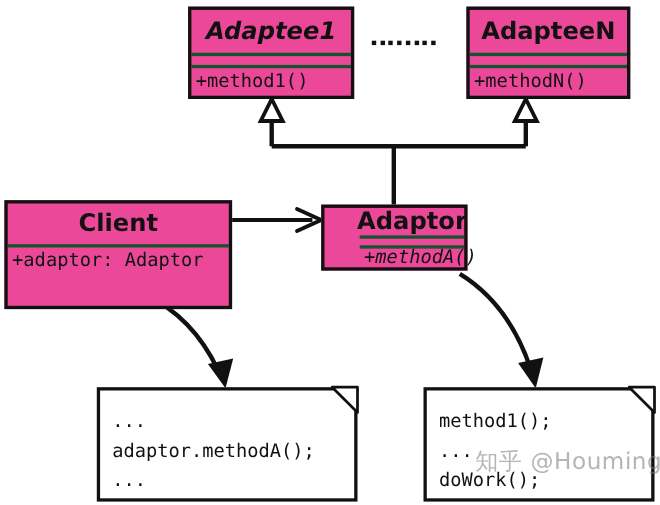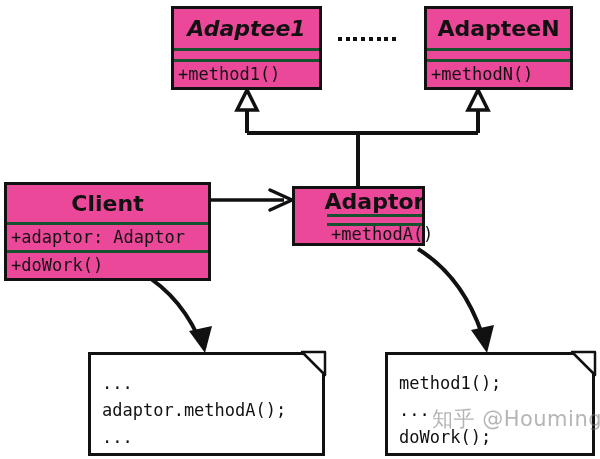"+methodA()" #box-adaptor .uml-member { font-style: none -> italic }
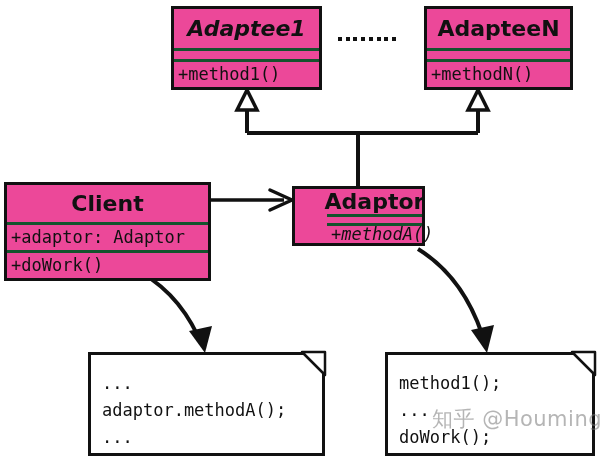"+doWork()" div.uml-sep { html: <div>+doWork()</div> -> none }
